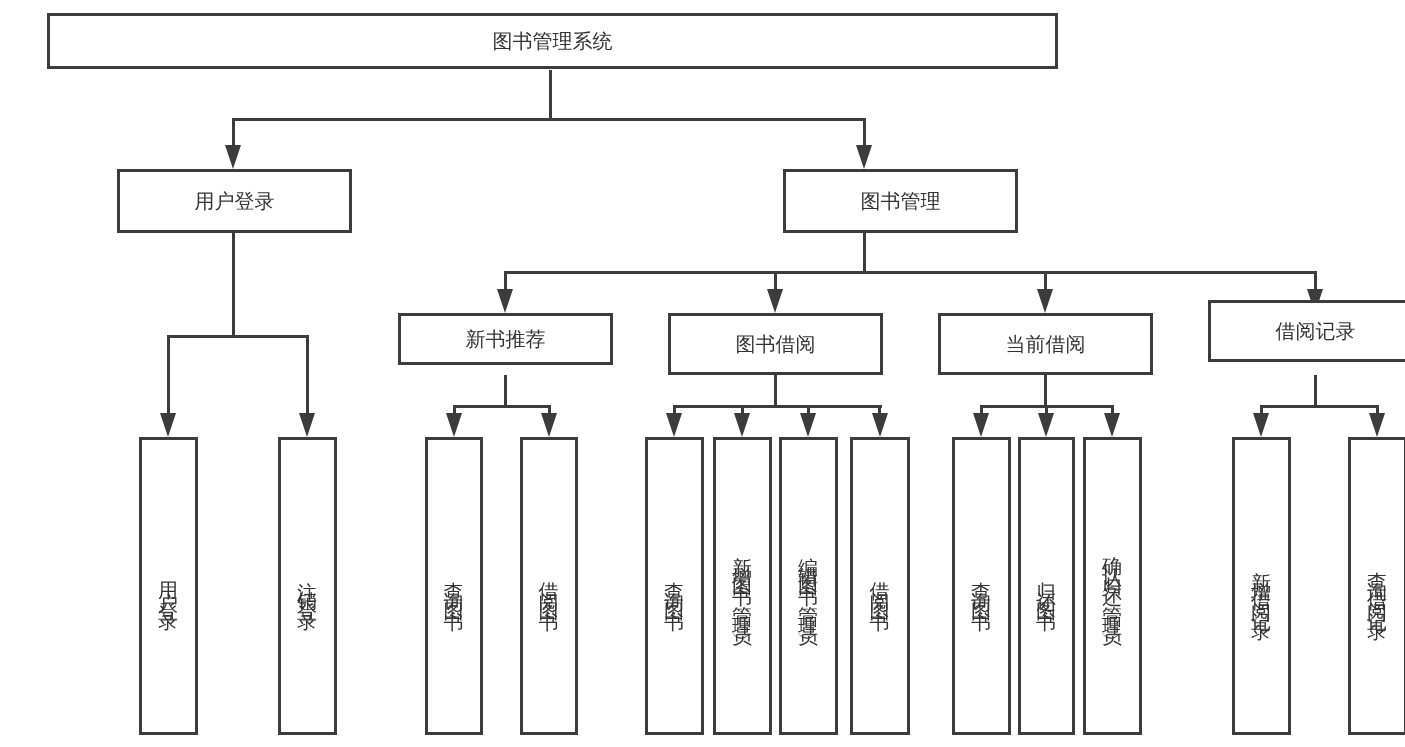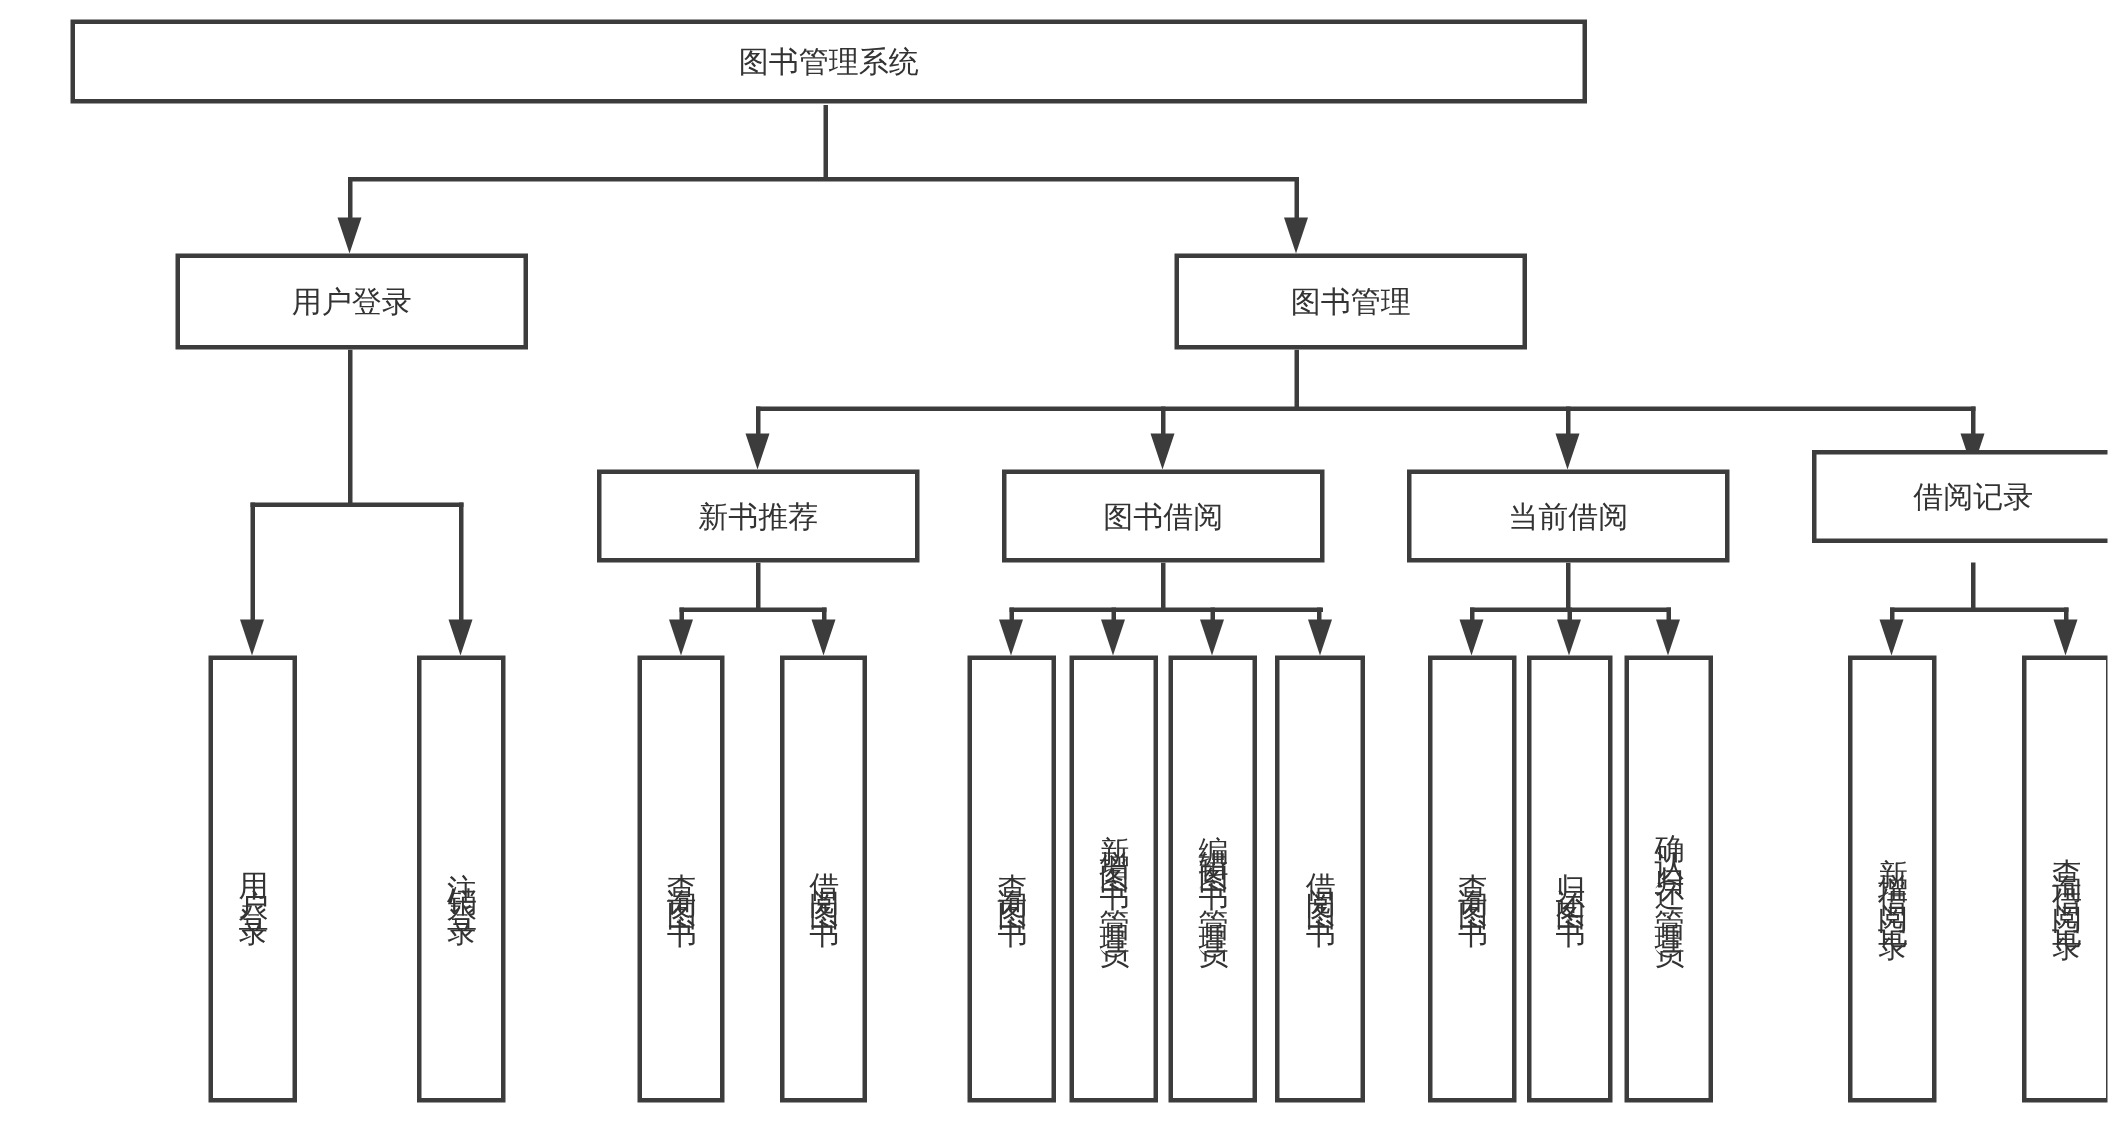"新书推荐" div.box { height: 62px -> 52px }
